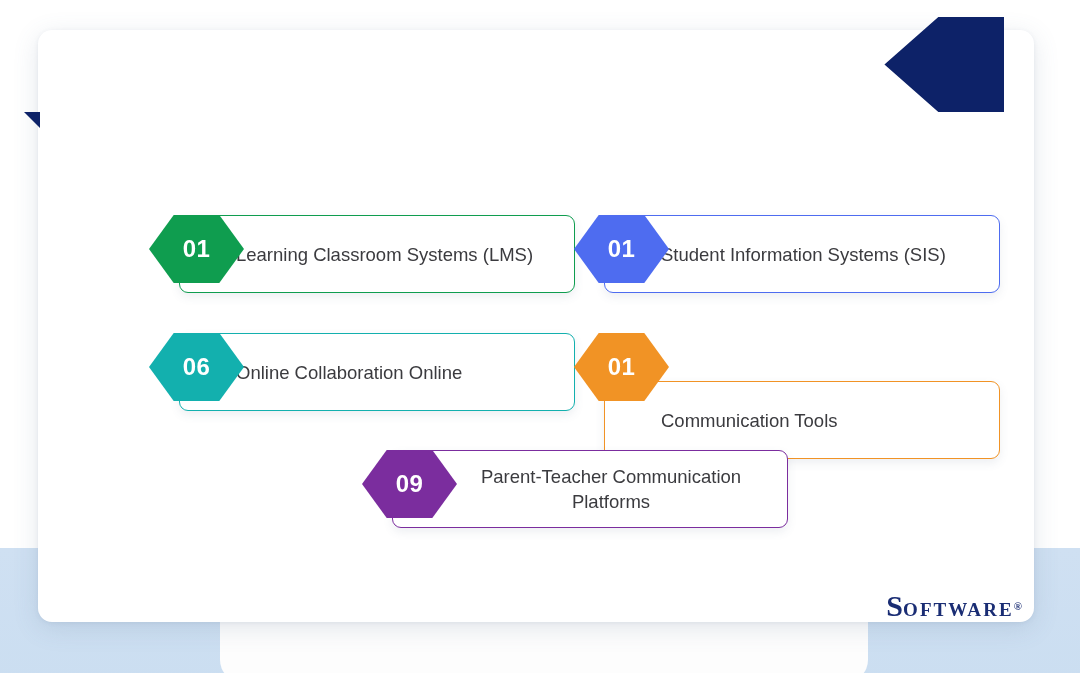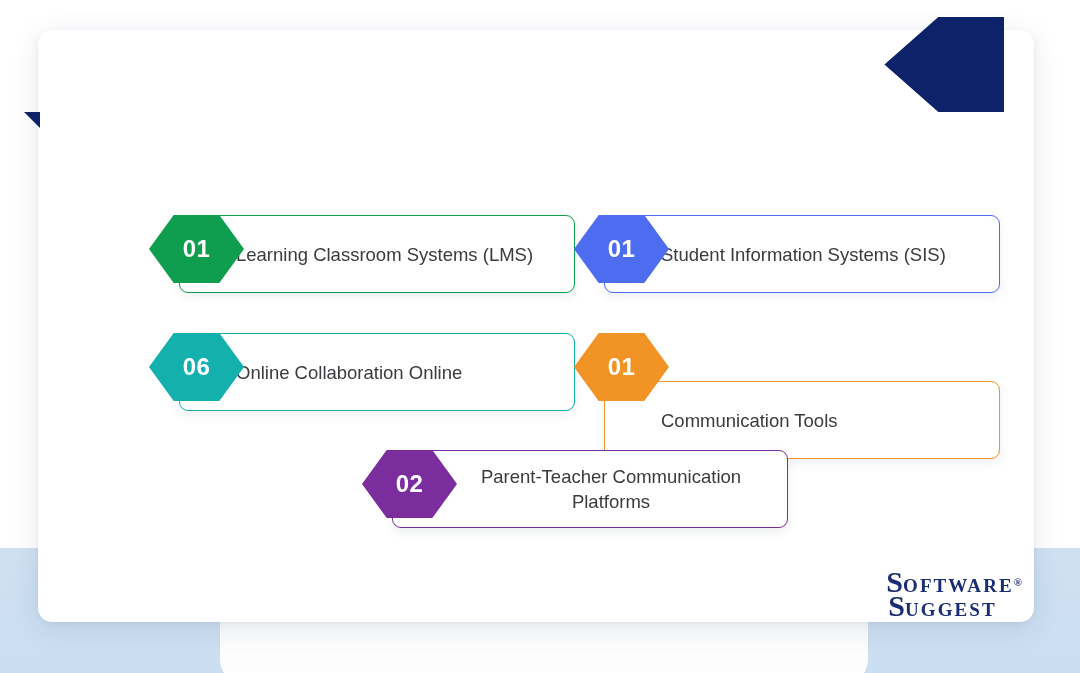"02" span.hex-num { text: 02 -> 09 }
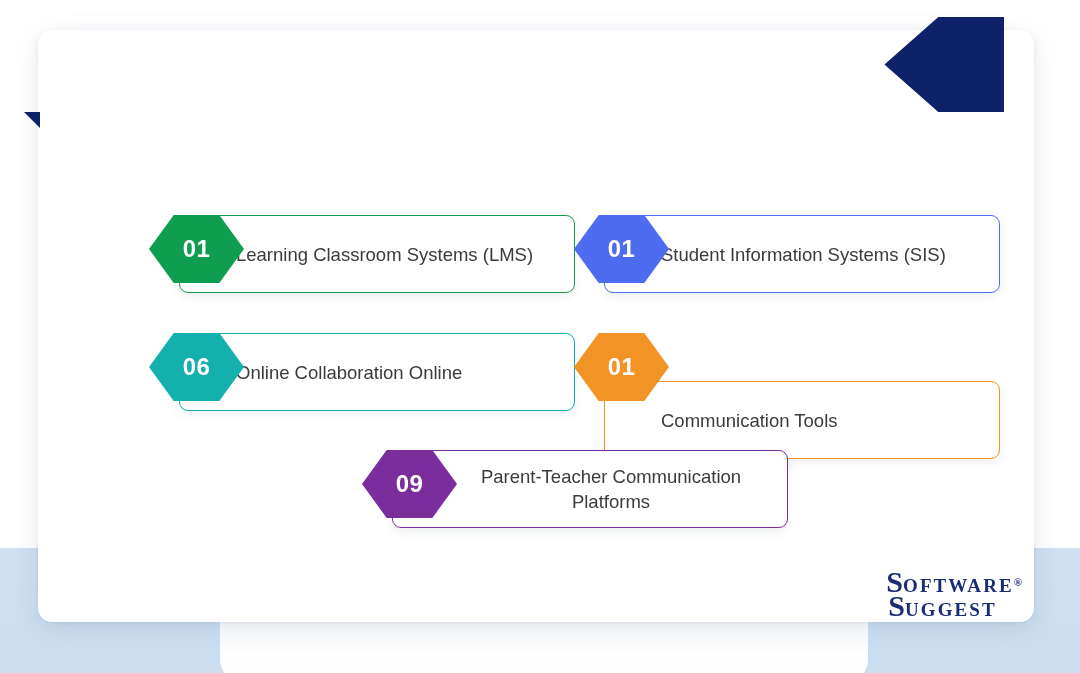"SUGGEST" span.logo-row { html: <span> <span>S</span><span>UGGEST</span> </span> -> none }
